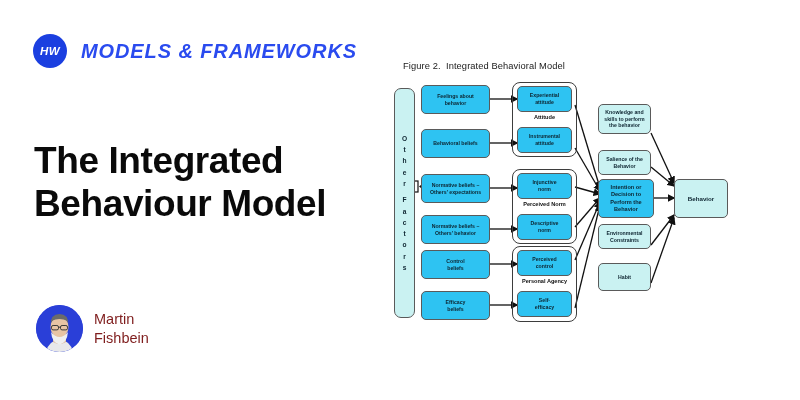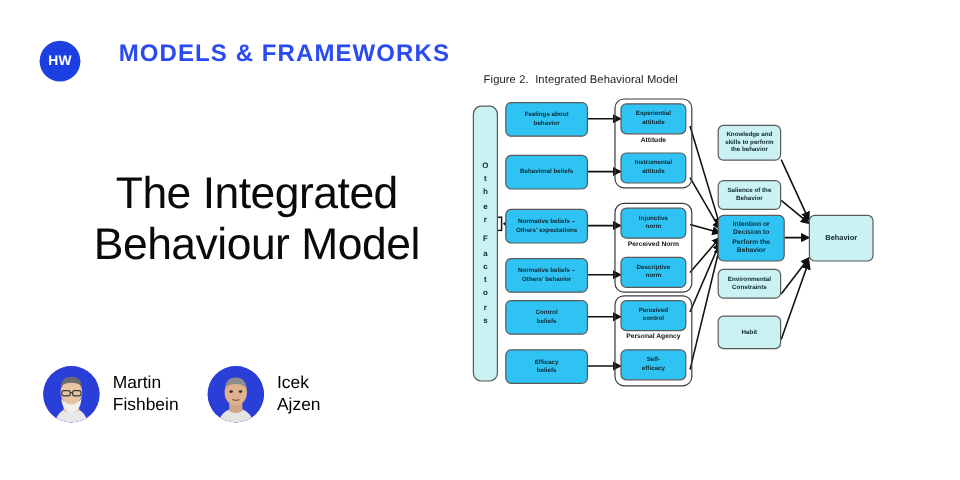"HW" .brand { align-items: flex-start -> center; font-style: none -> italic; gap: 32px -> 14px }
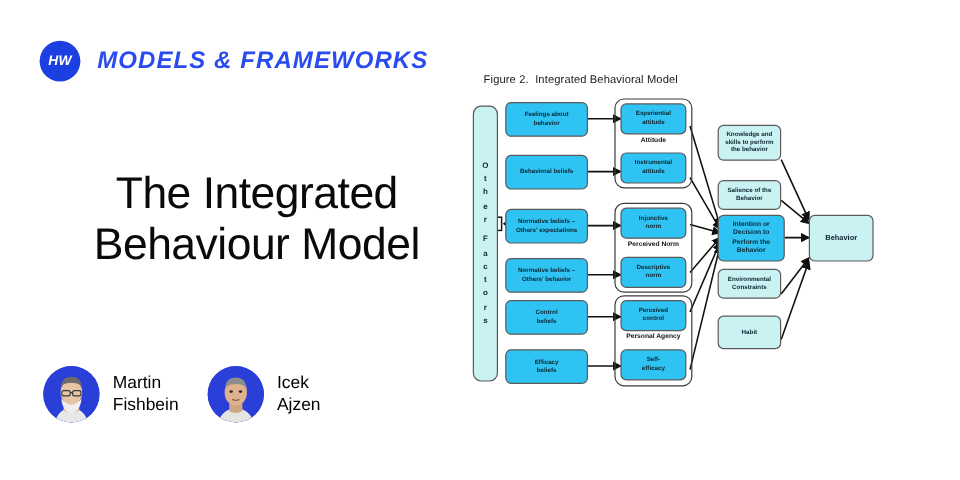"The Integrated Behaviour Model" .headline { font-weight: normal -> bold; text-align: center -> none }
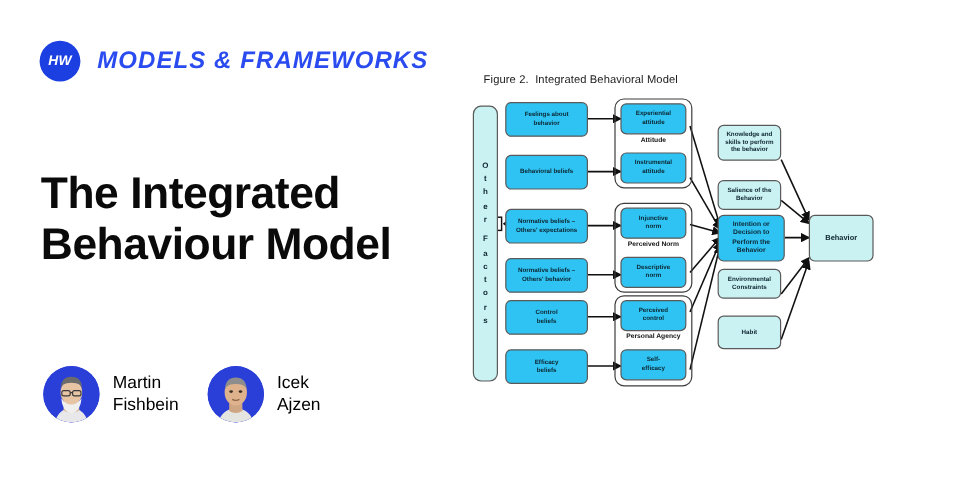"Martin" .author-name { color: #000000 -> #7f1d1d }
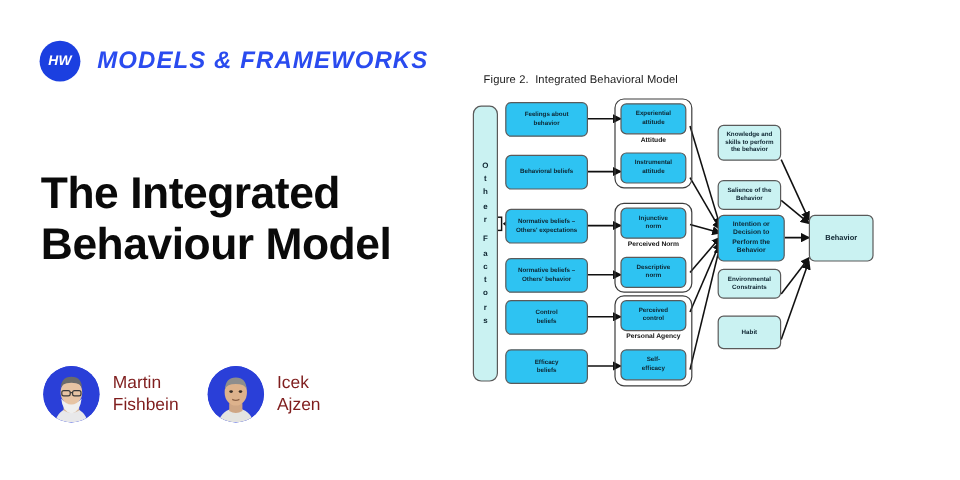"Icek" div.author { html: <div> <div> <svg> <circle></circle> <g> <path></path> <path></path> <ellipse></ellipse> <path></path> <ellipse></ellipse> <ellipse></ellipse> <path></path> </g> </svg> </div> <div>Icek Ajzen</div> </div> -> none }
